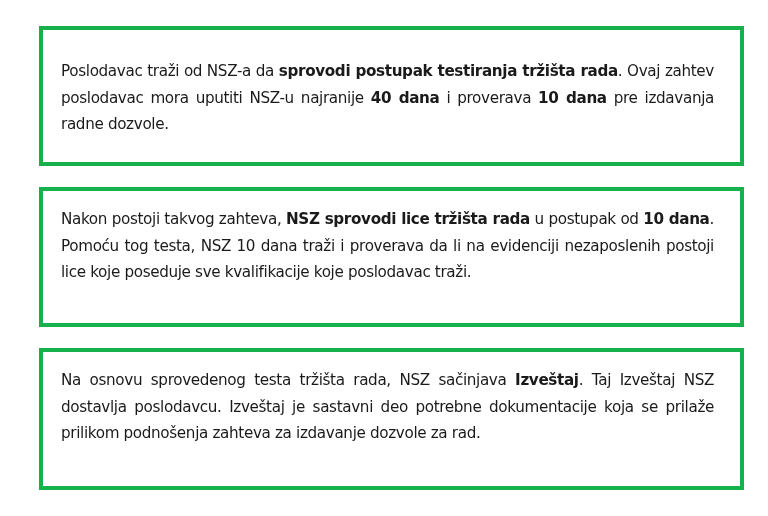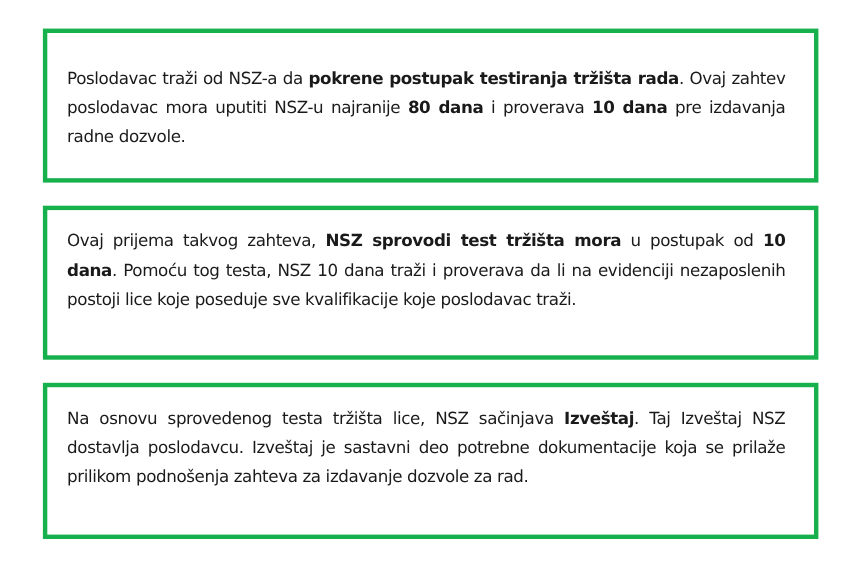"pokrene postupak testiranja tržišta rada" b { text: pokrene -> sprovodi }
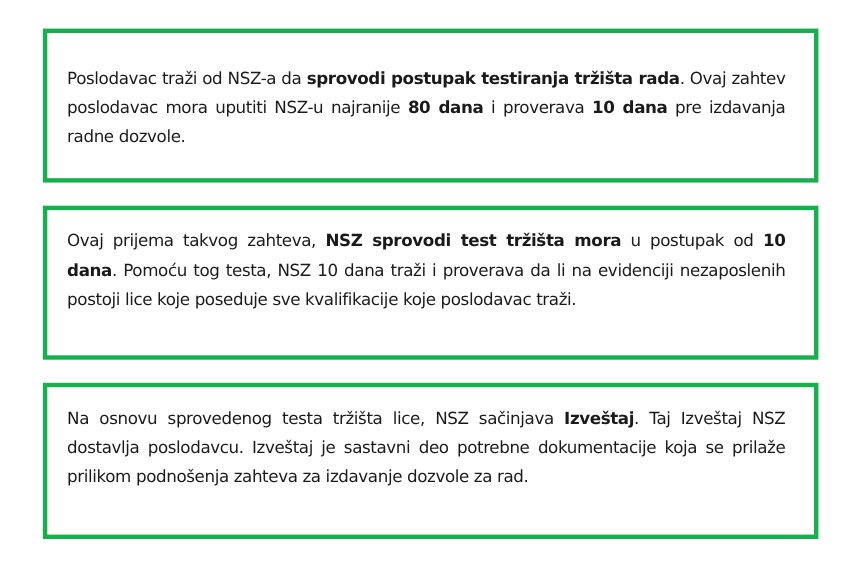"80 dana" b { text: 80 -> 40 }
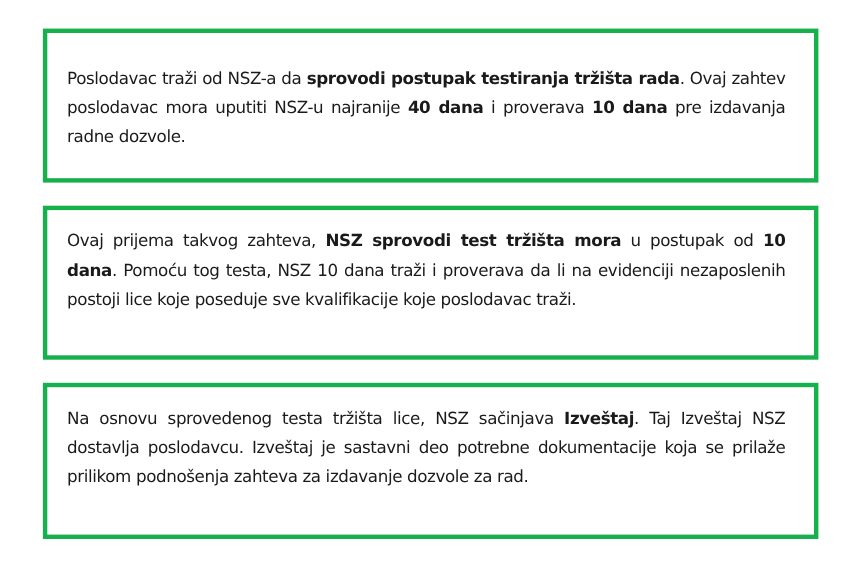"Ovaj prijema takvog zahteva," span { text: Ovaj prijema -> Nakon postoji }
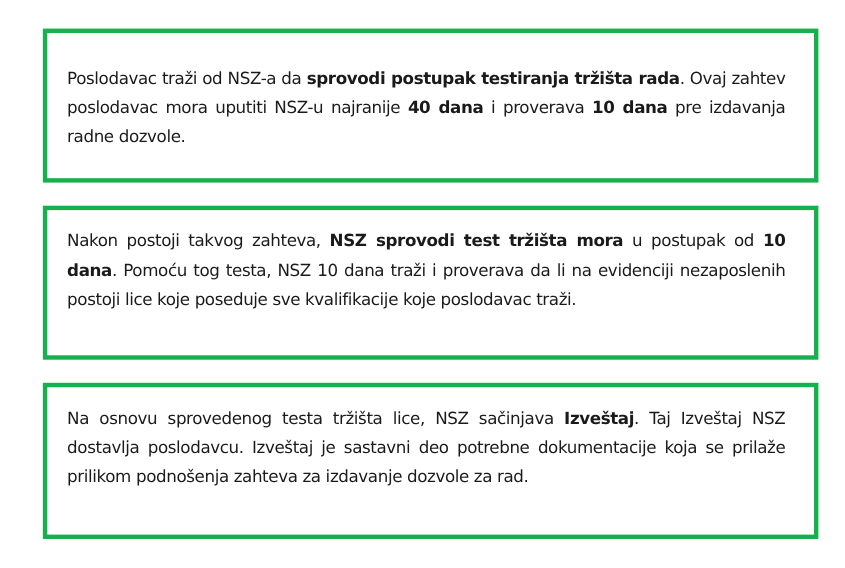"NSZ sprovodi test tržišta mora" b { text: test tržišta mora -> lice tržišta rada }
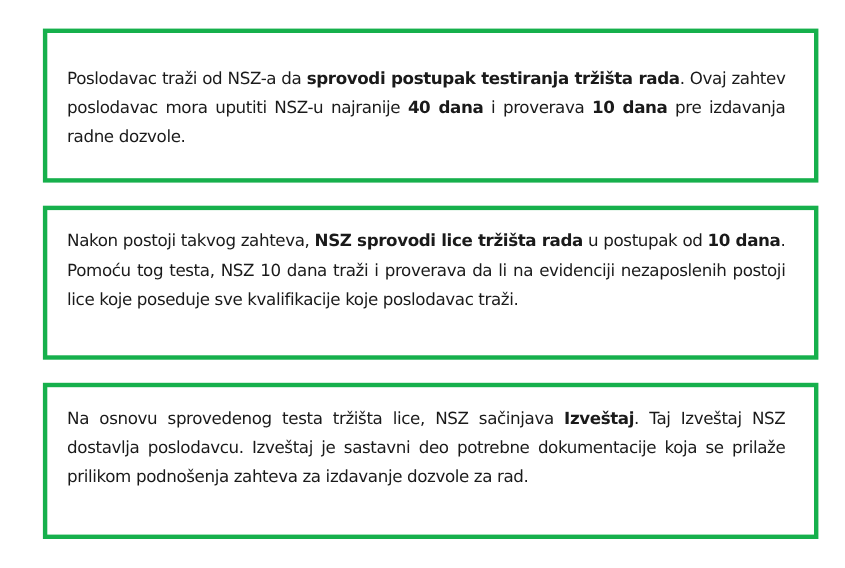"Na osnovu sprovedenog testa tržišta" span { text: lice -> rada }
